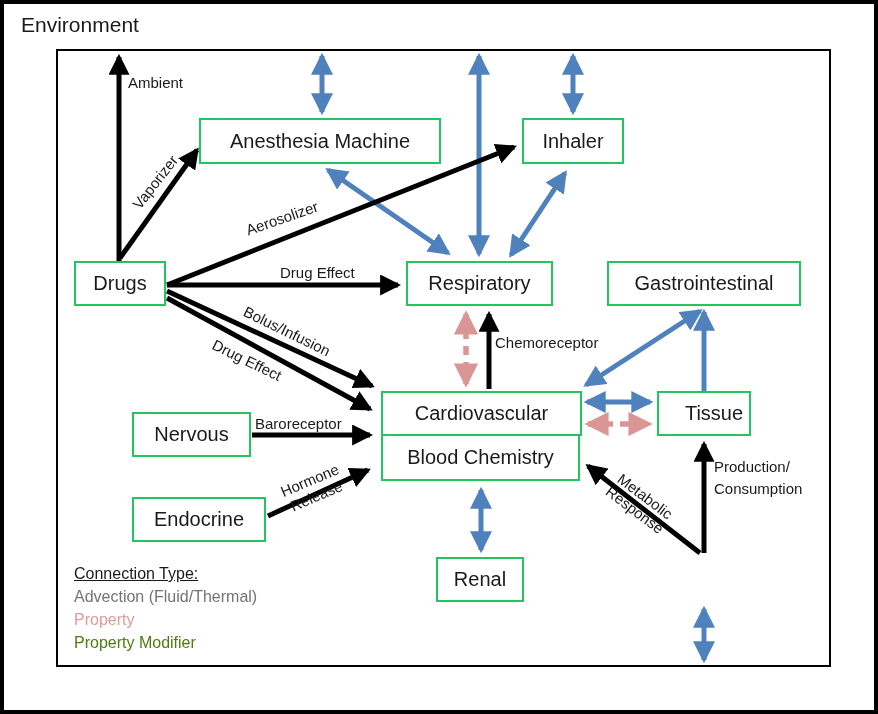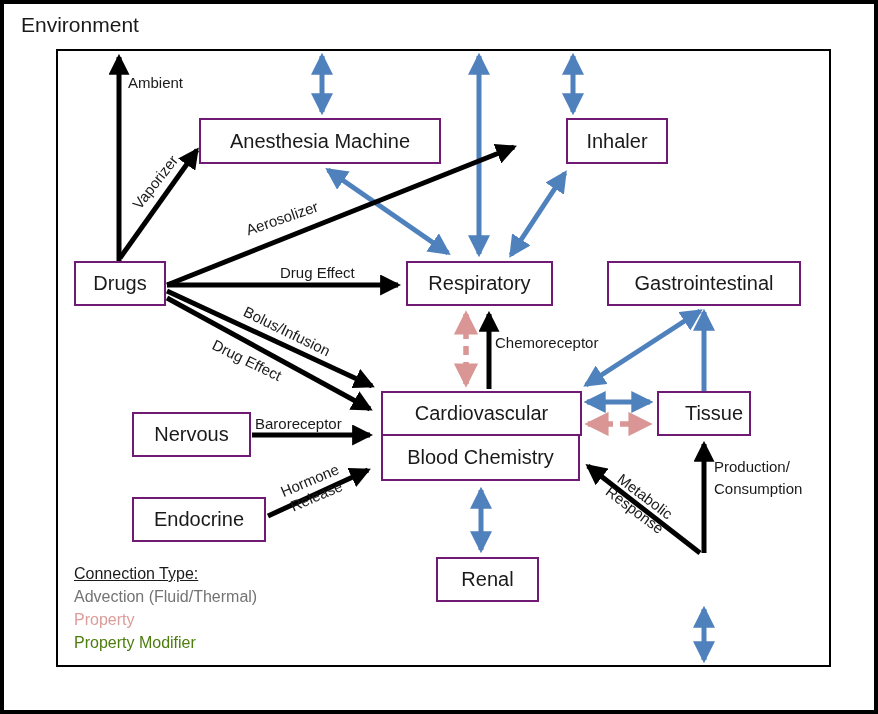"Anesthesia Machine" .node { border: 2px solid #701a75 -> 2px solid #22c55e }
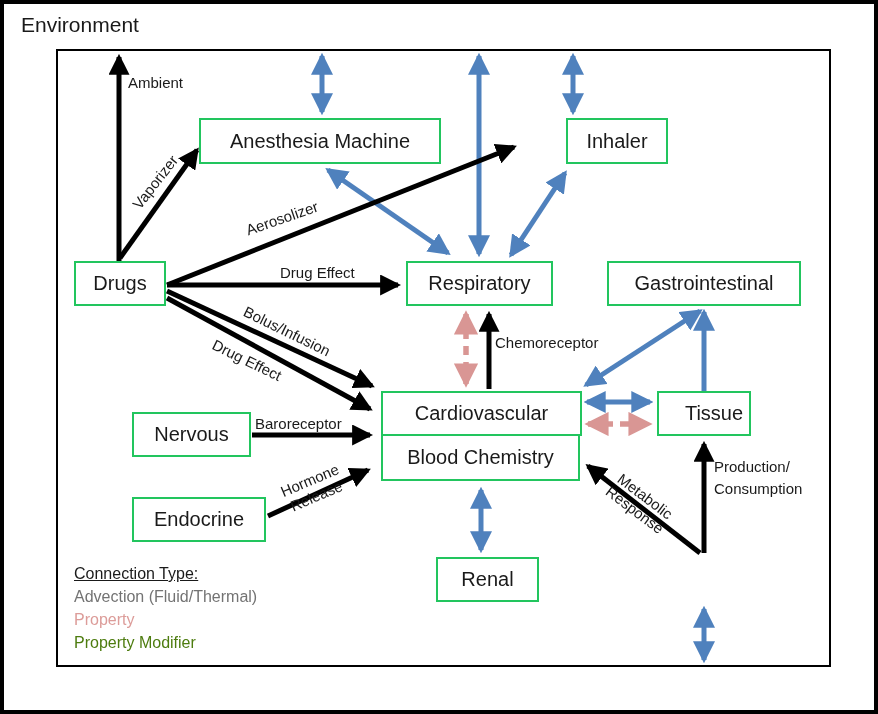"Inhaler" .b-inhaler { margin-left: 44px -> none }
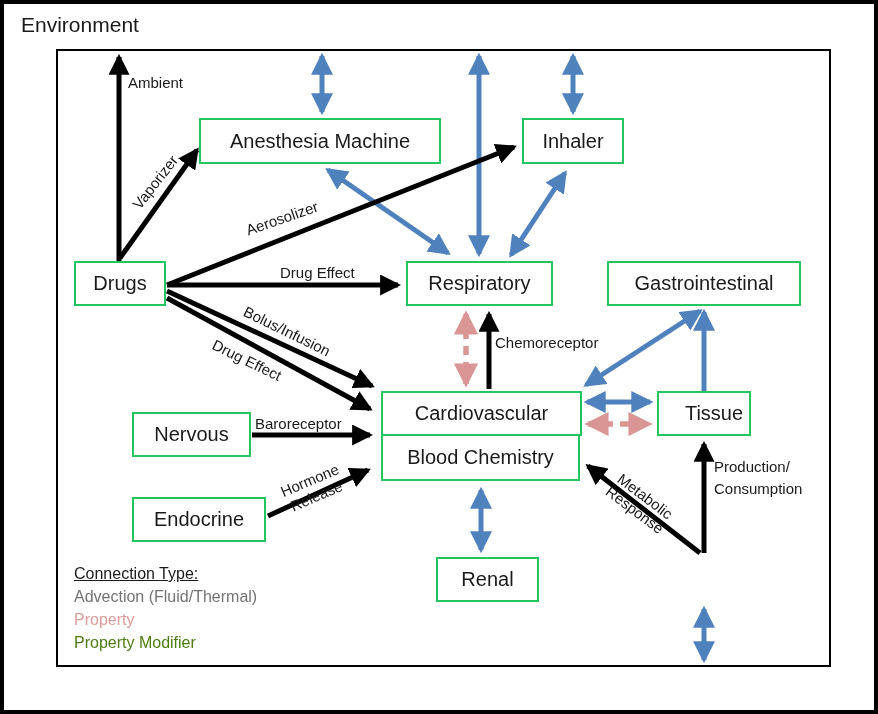"Renal" .b-renal { width: 103px -> 88px }
